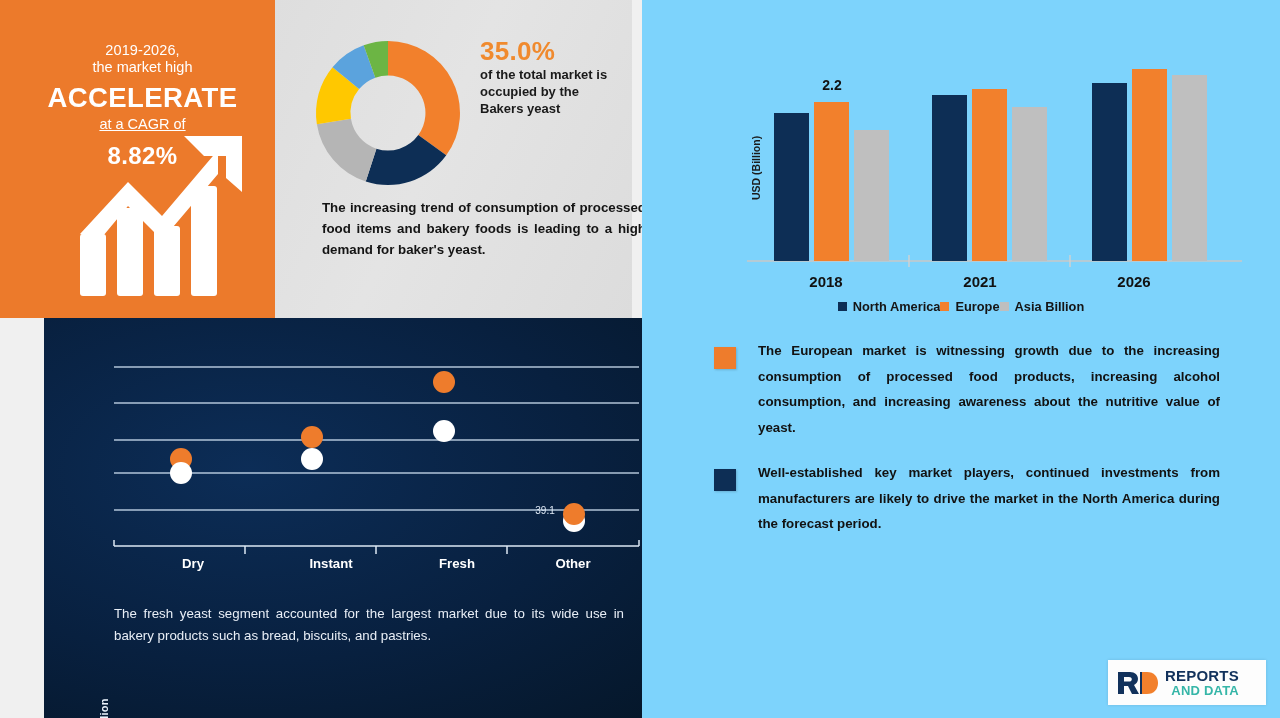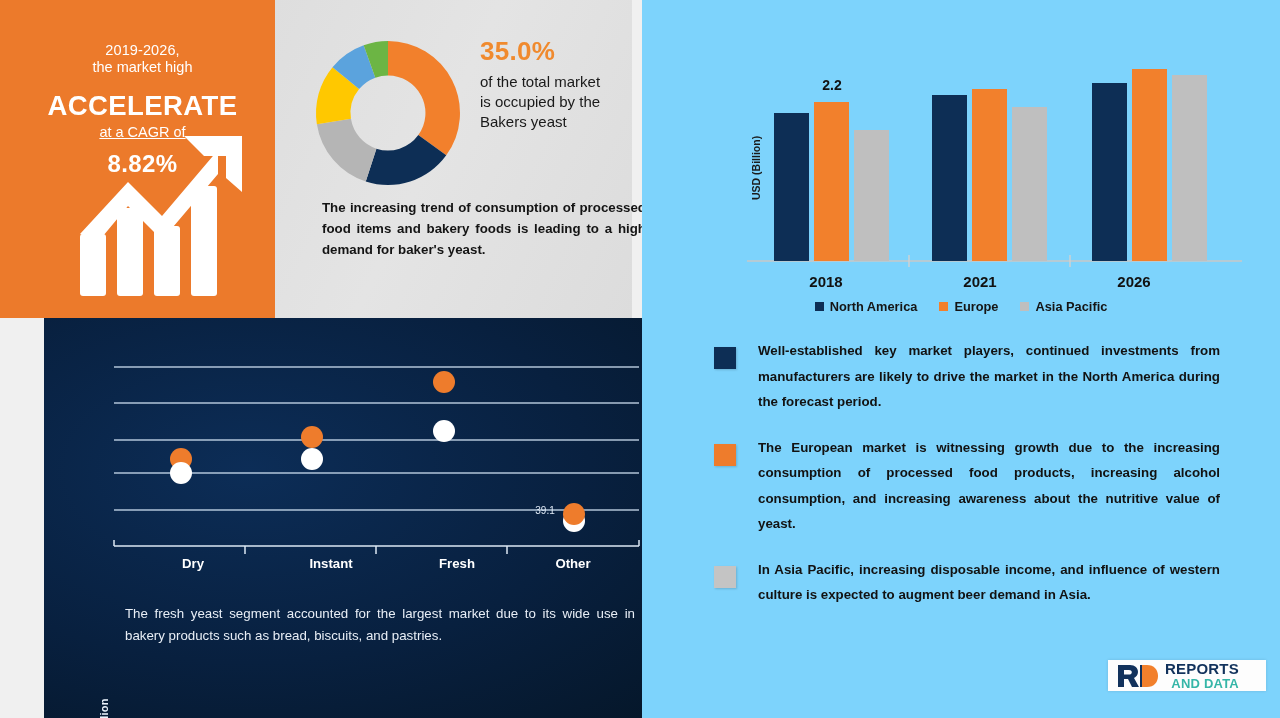"of the total market is" .pct-desc { font-size: 15px -> 13px; font-weight: 400 -> 700; margin-top: 8px -> 2px }
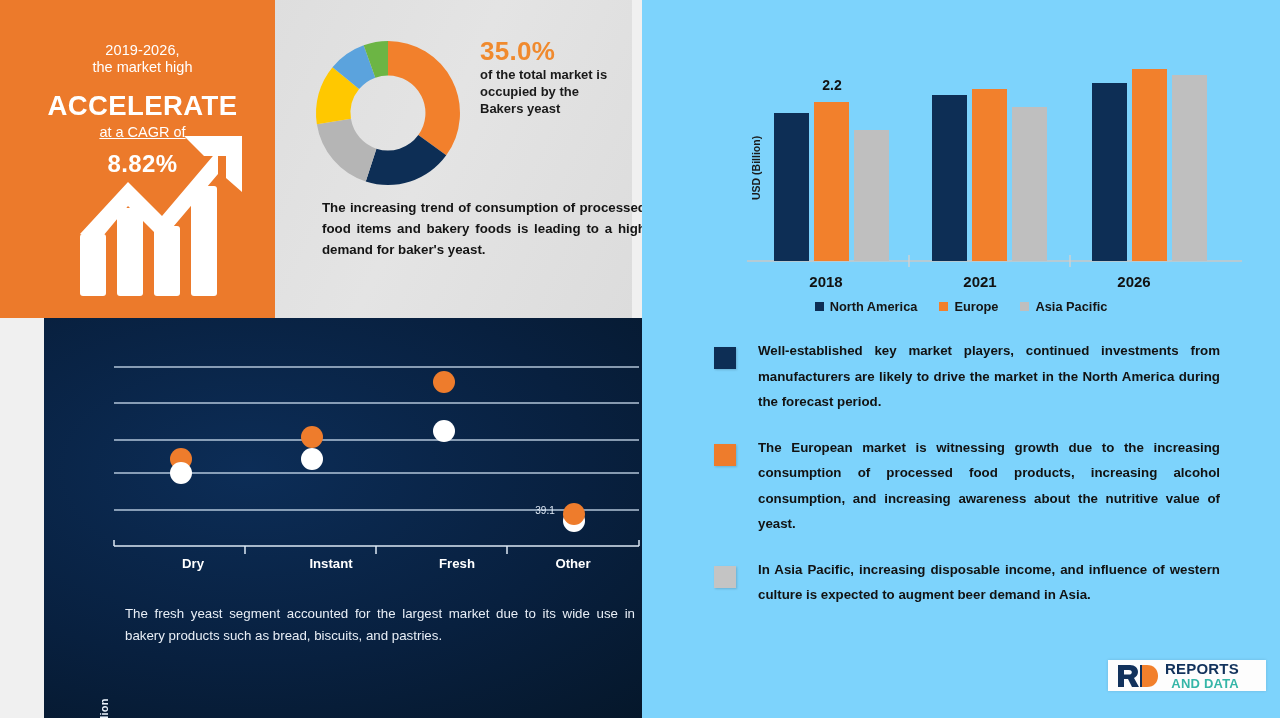"ACCELERATE" .accel-big { margin: 14px 0 1px -> 6px 0 1px }
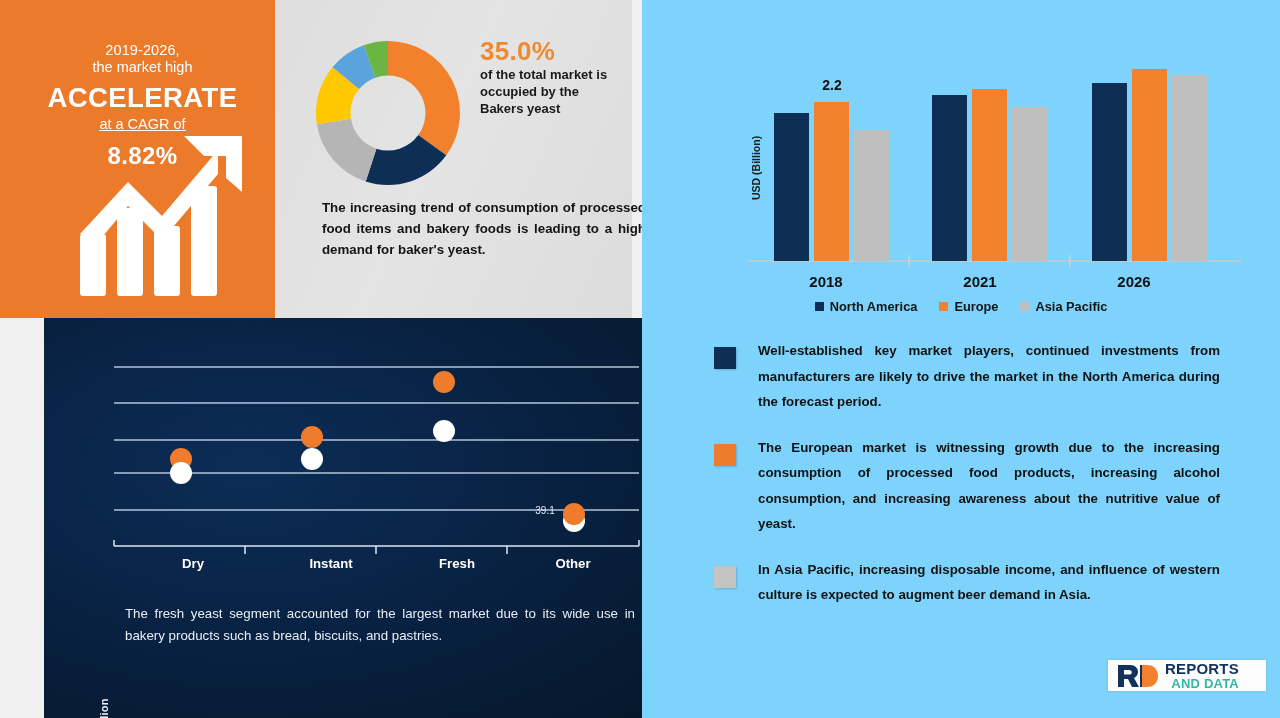"North America" .bar-legend { gap: 22px -> none }
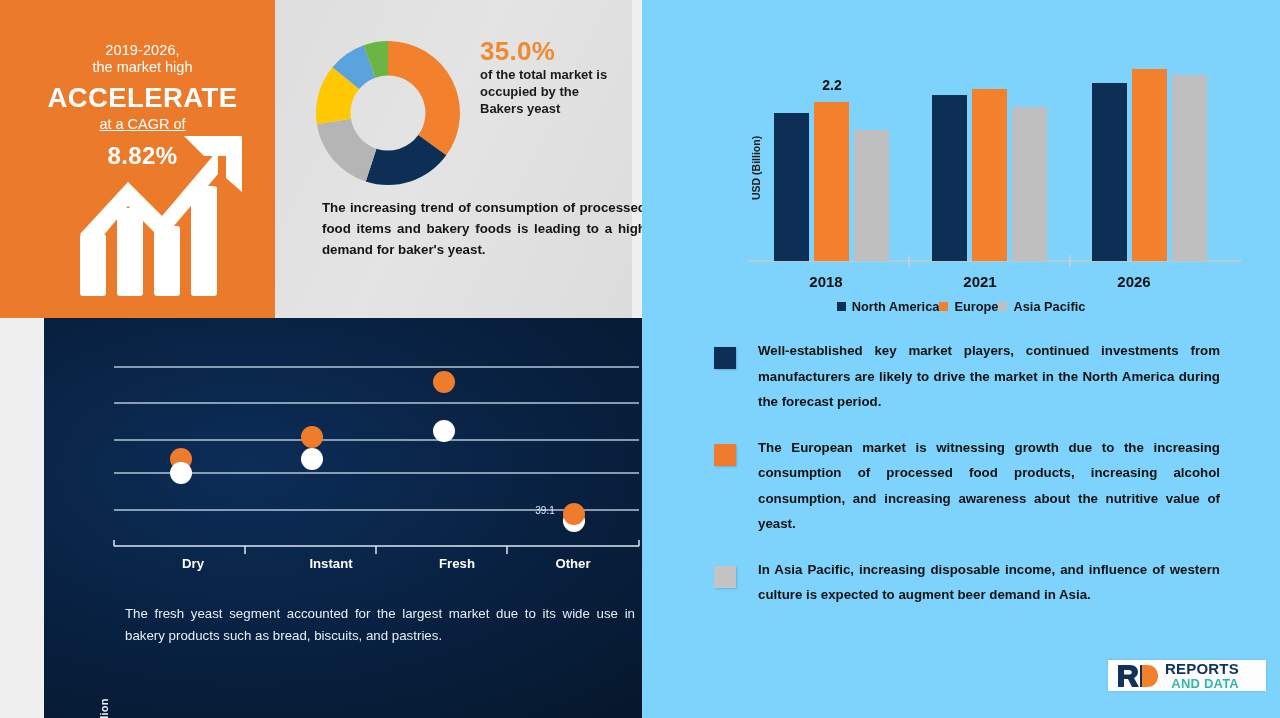"Asia Pacific" span.legend-label { text: Pacific -> Billion }
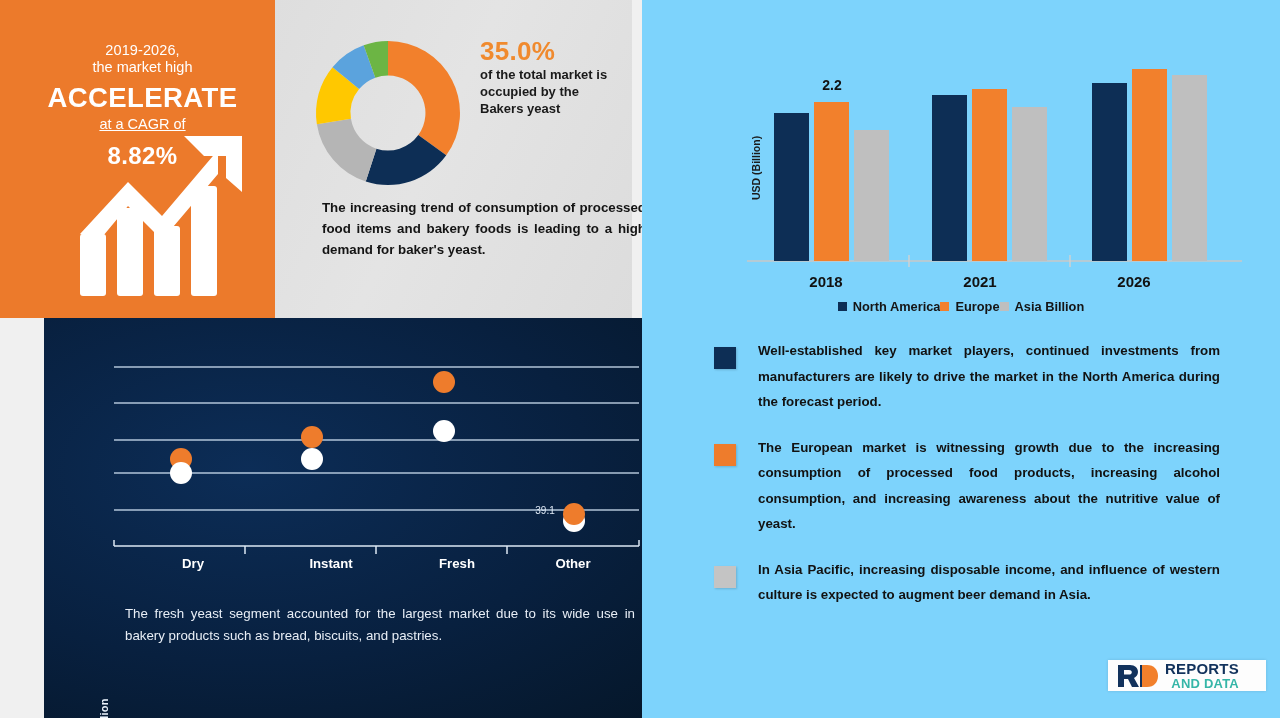"Well-established key market players," div.bullet { order: before "The European market is witnessing" -> after "The European market is witnessing" }
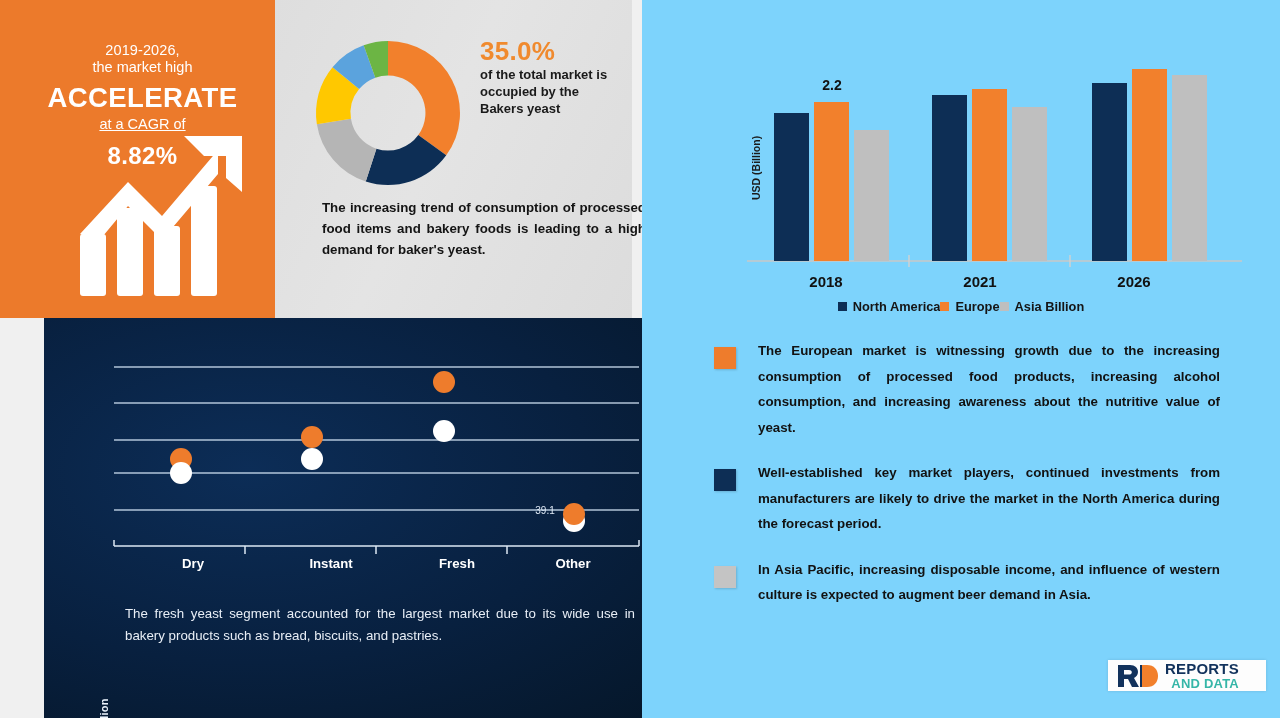"In Asia Pacific, increasing disposable" div.bullet { html: <div> <span></span> <div>In Asia Pacific, increasing disposable income, and influence of western culture is expected to augment beer demand in Asia.</div> </div> -> none }
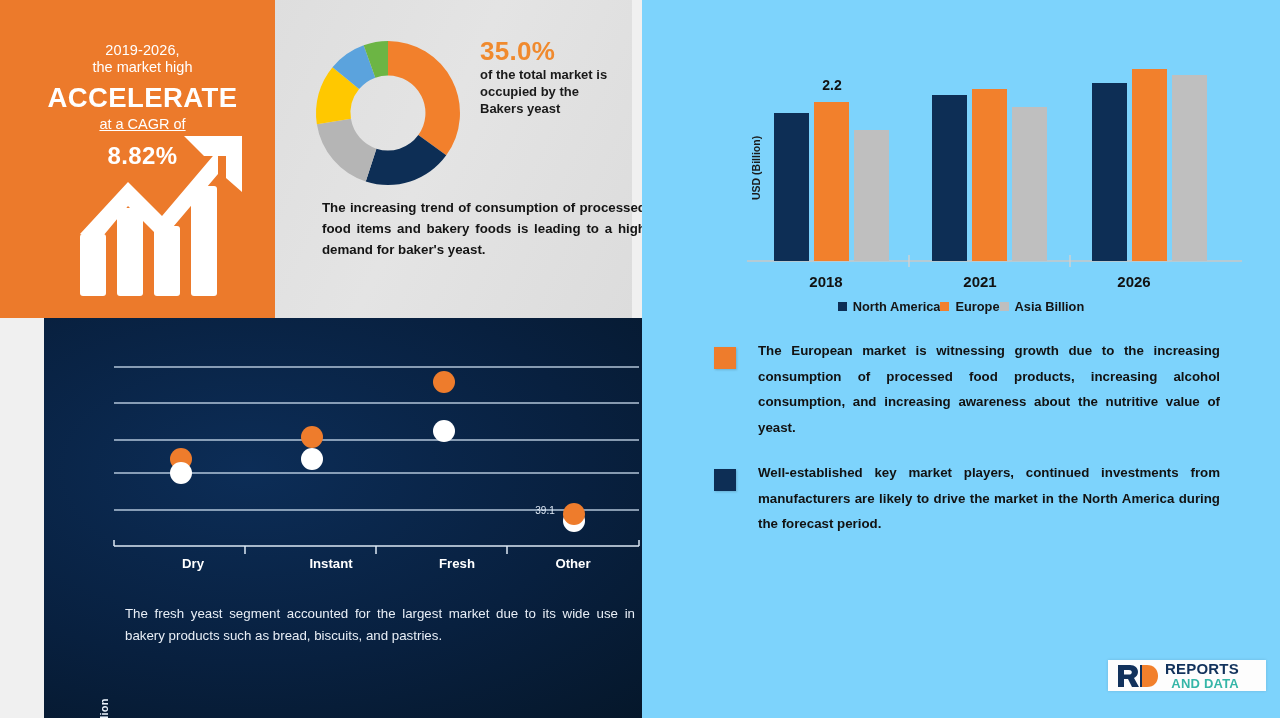"The fresh yeast segment accounted" .dark-note { left: 81px -> 70px }
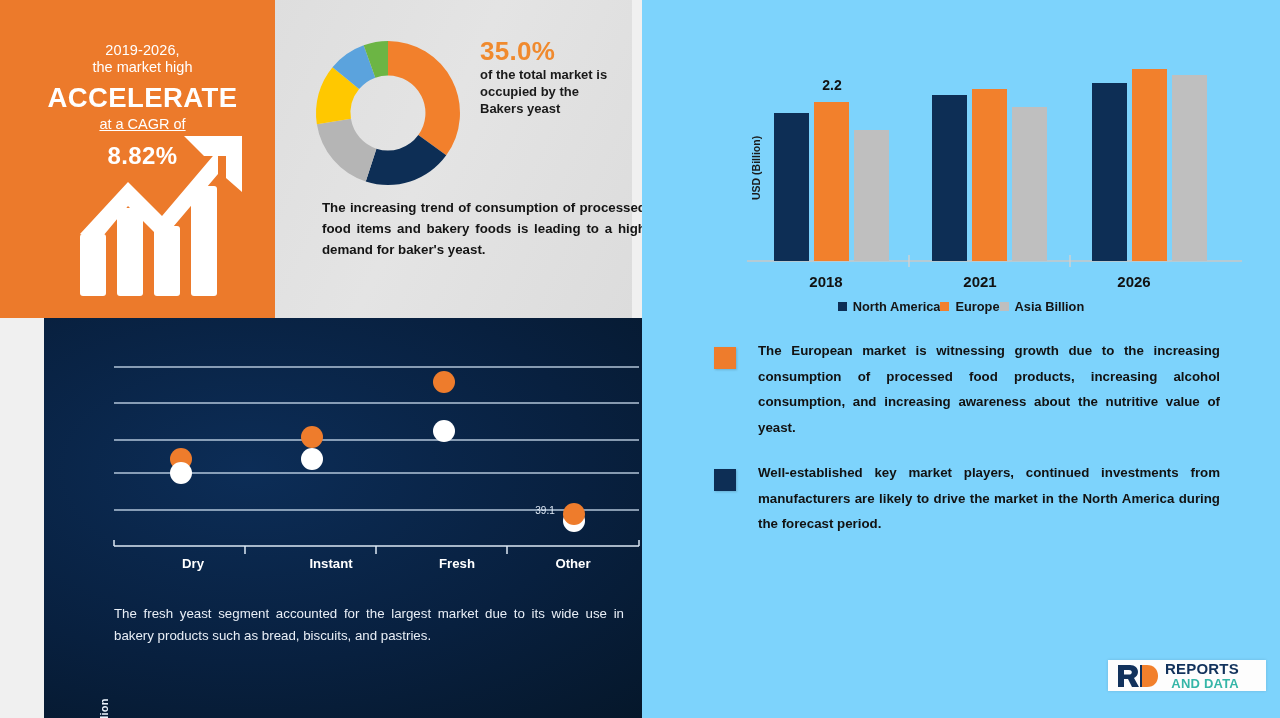"REPORTS" .logo { height: 31px -> 45px }
